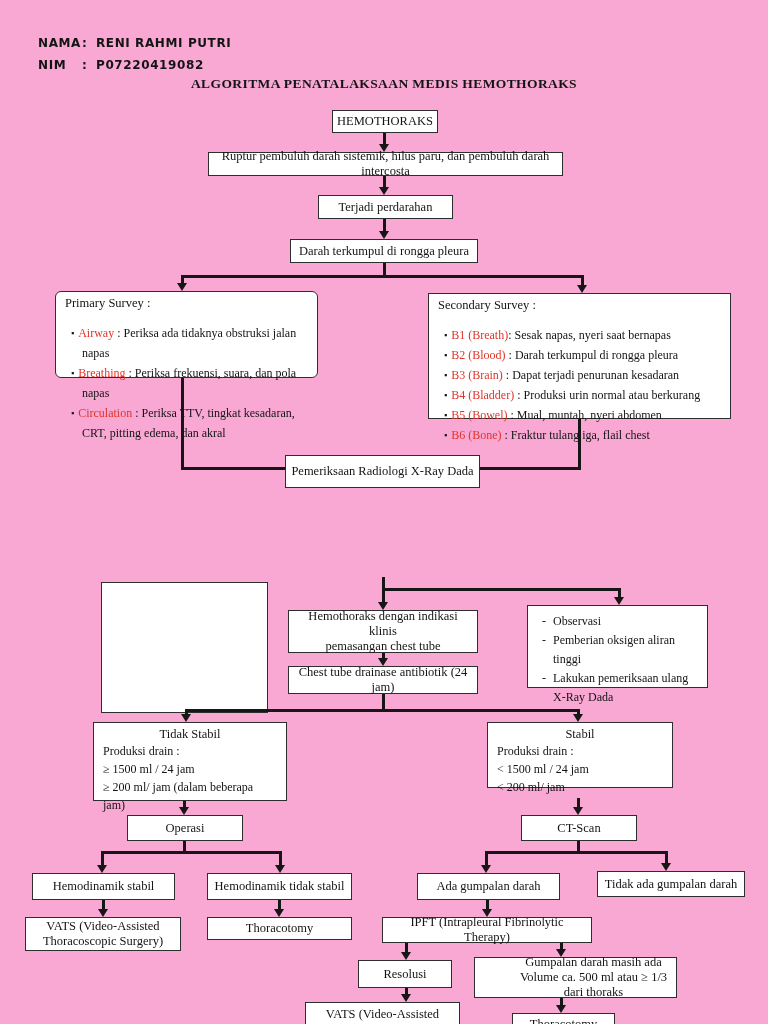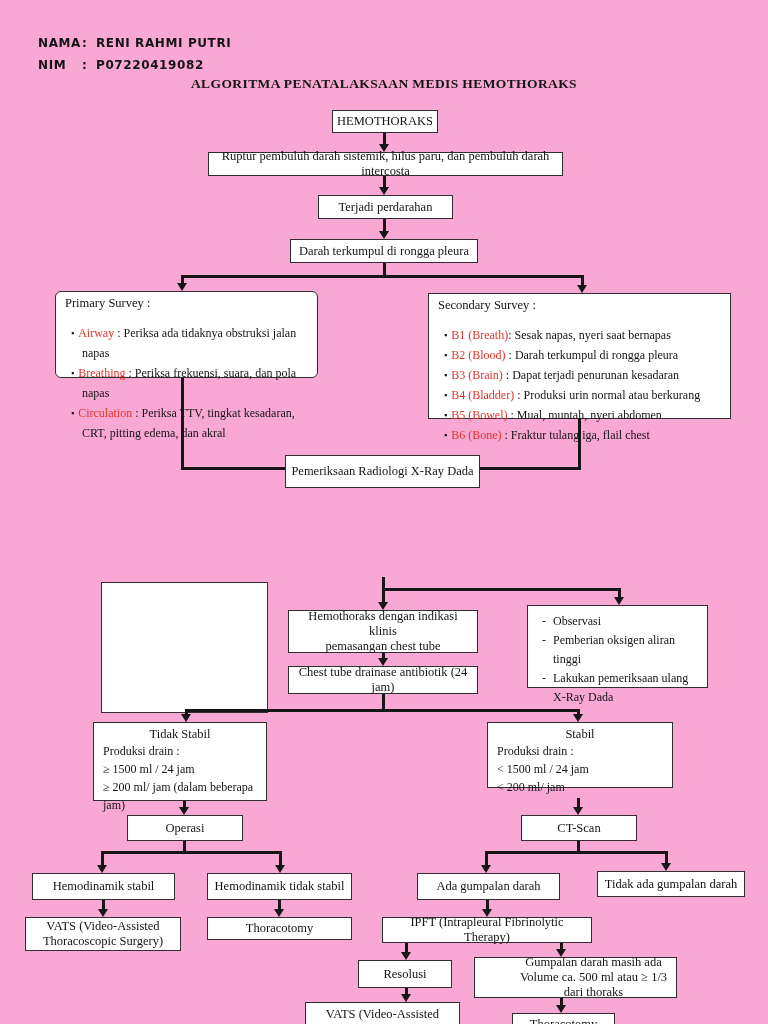"Tidak Stabil" div.bx { width: 174px -> 194px }
